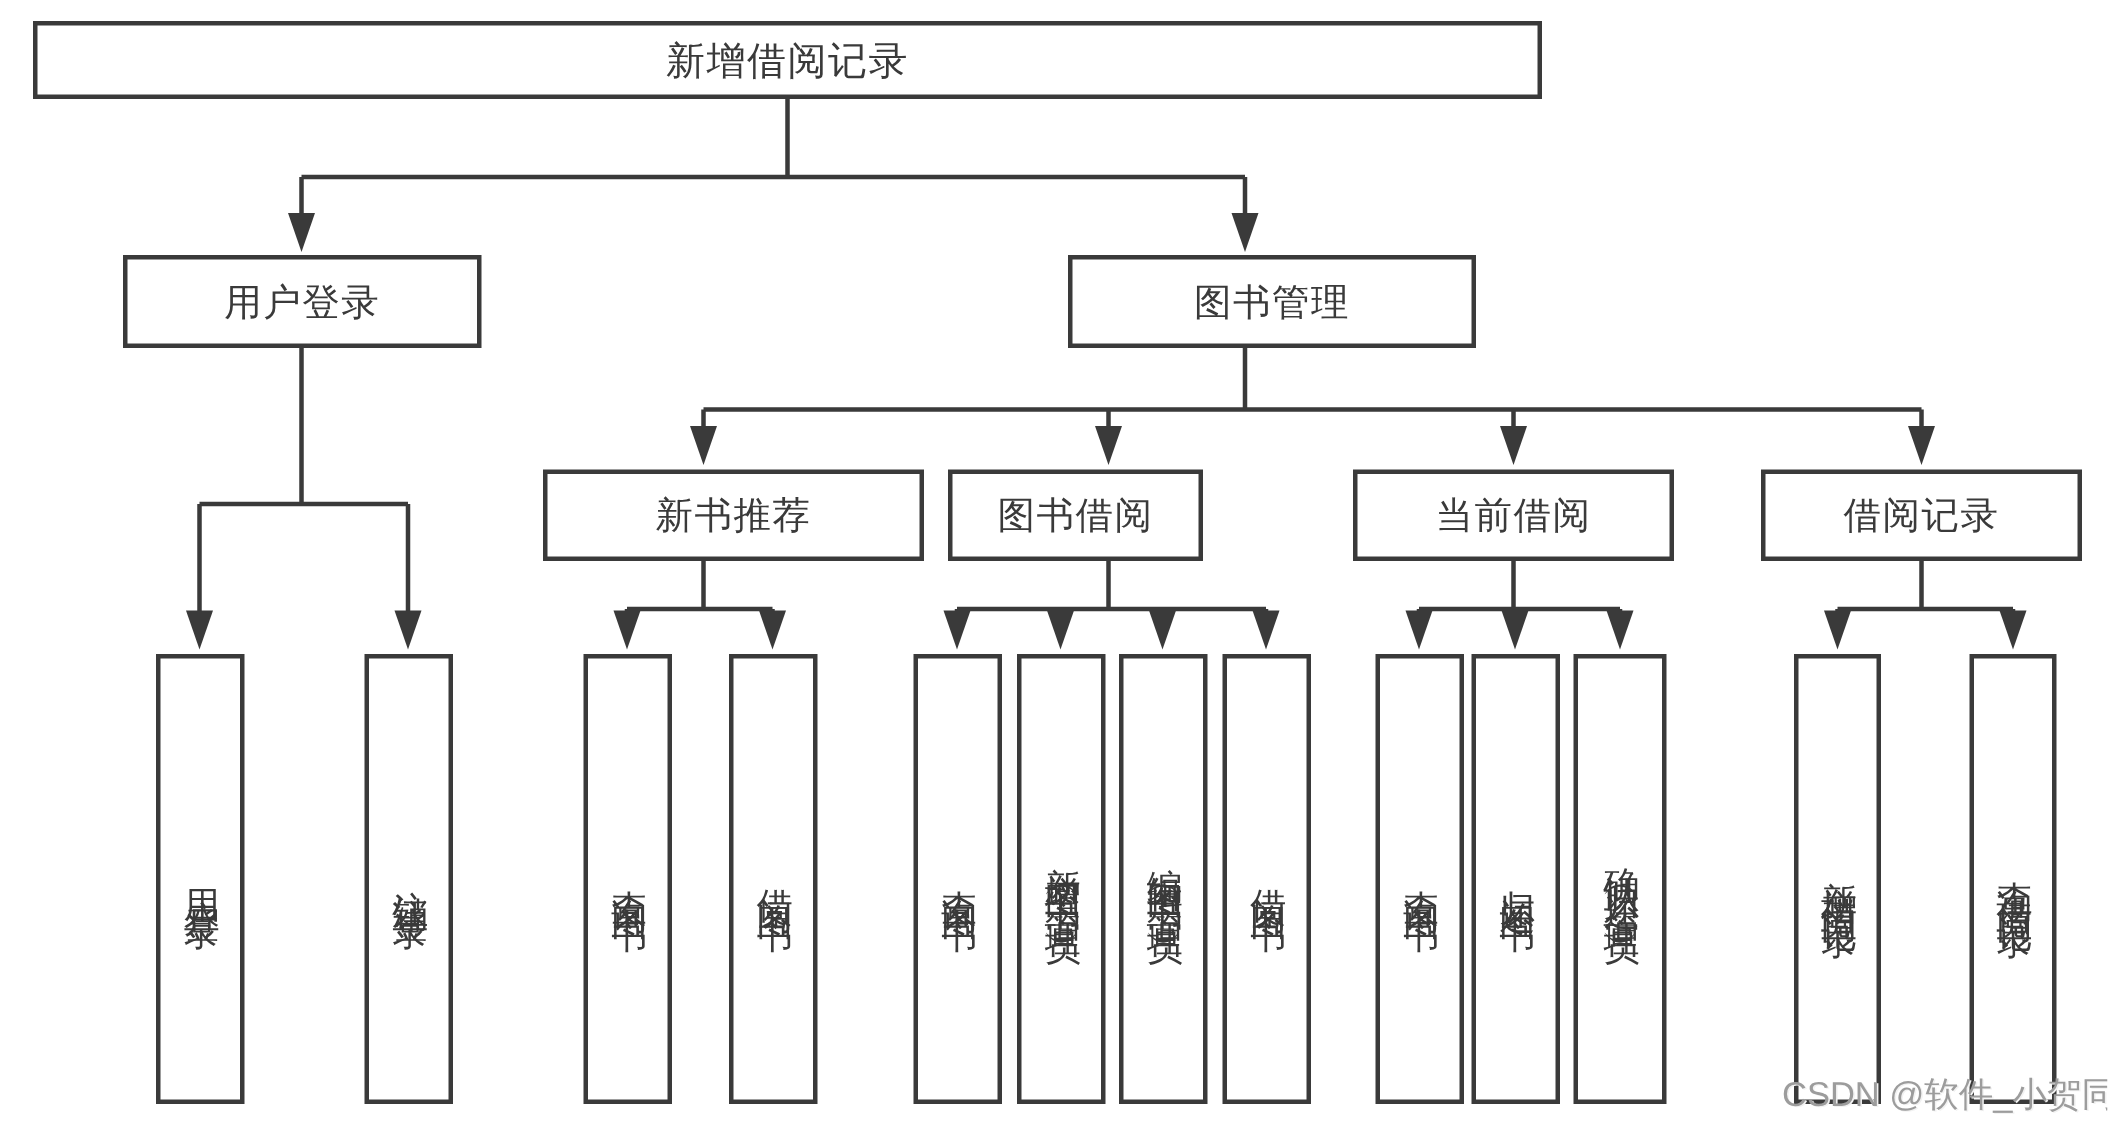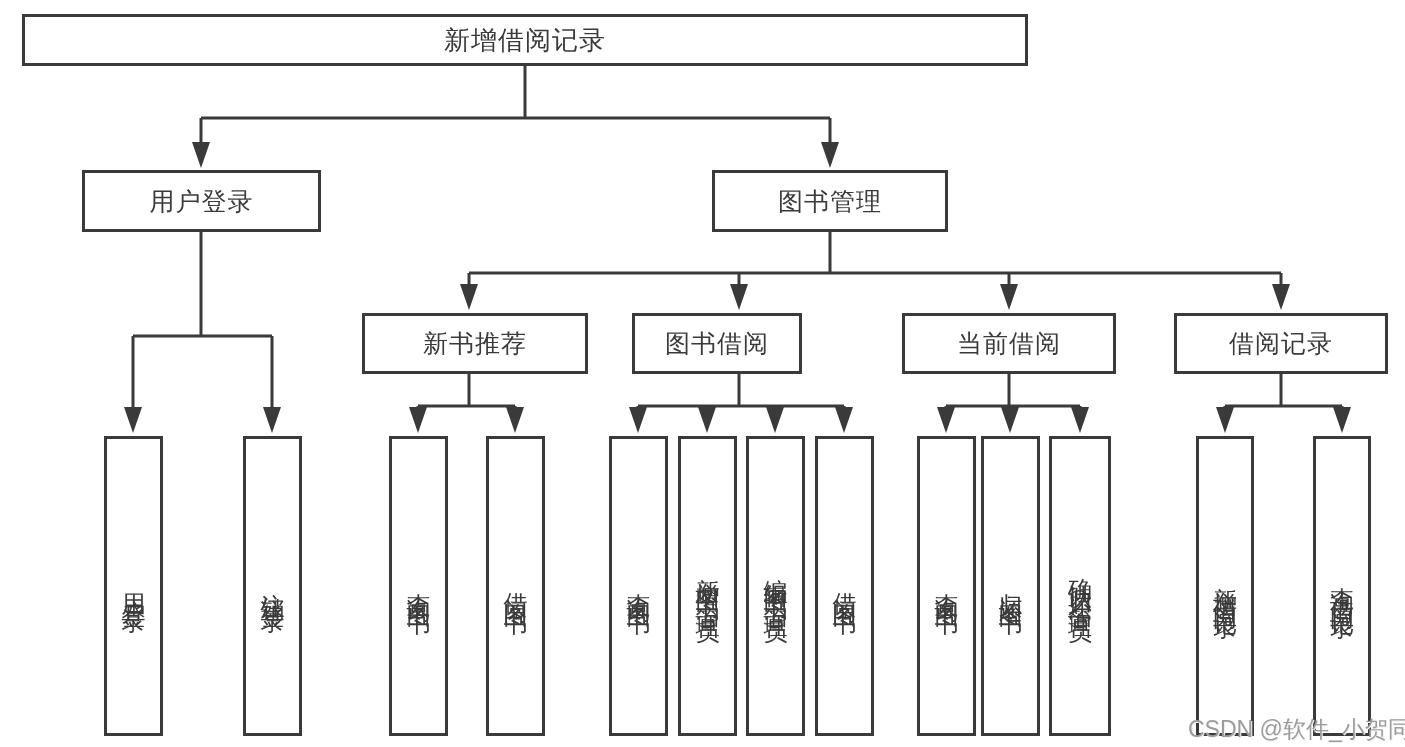"图书管理" div.node { width: 236px -> 272px }
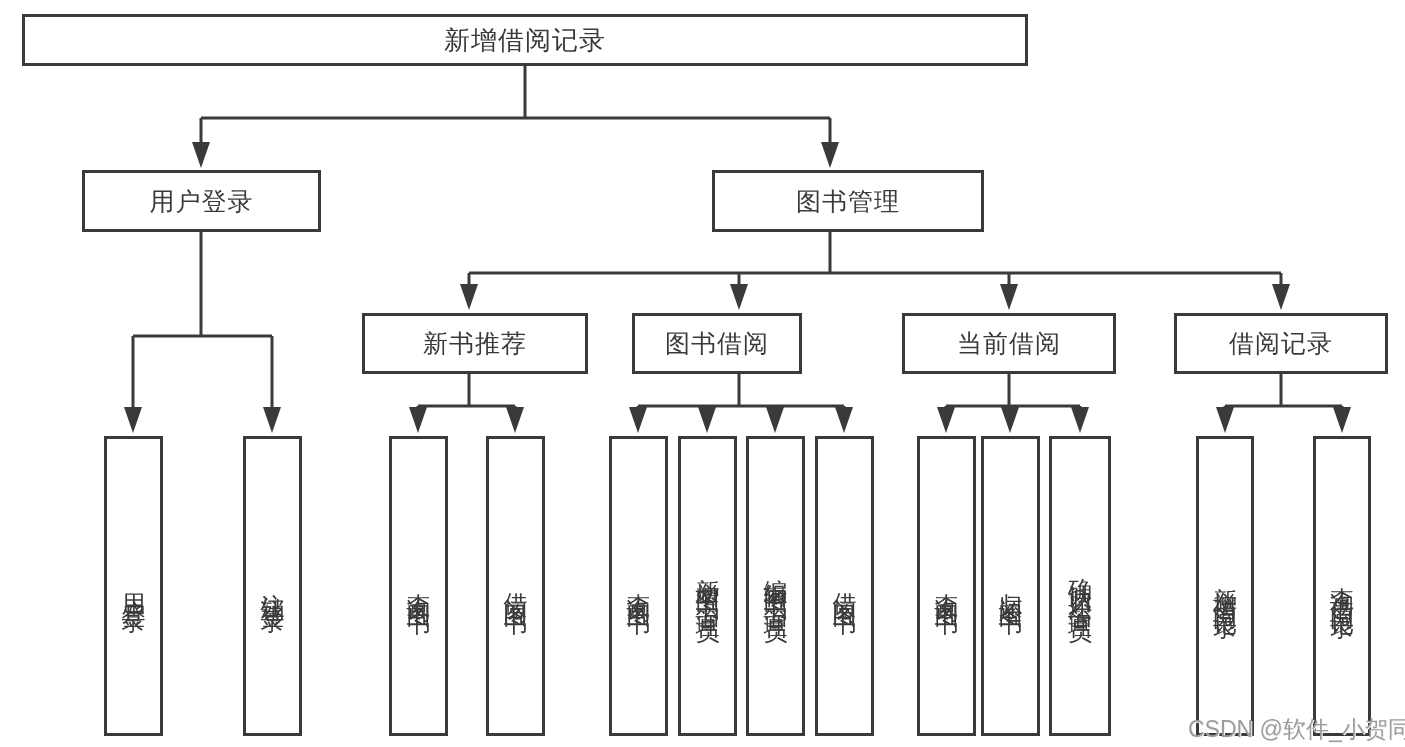"新书推荐" div.node { width: 226px -> 254px }
